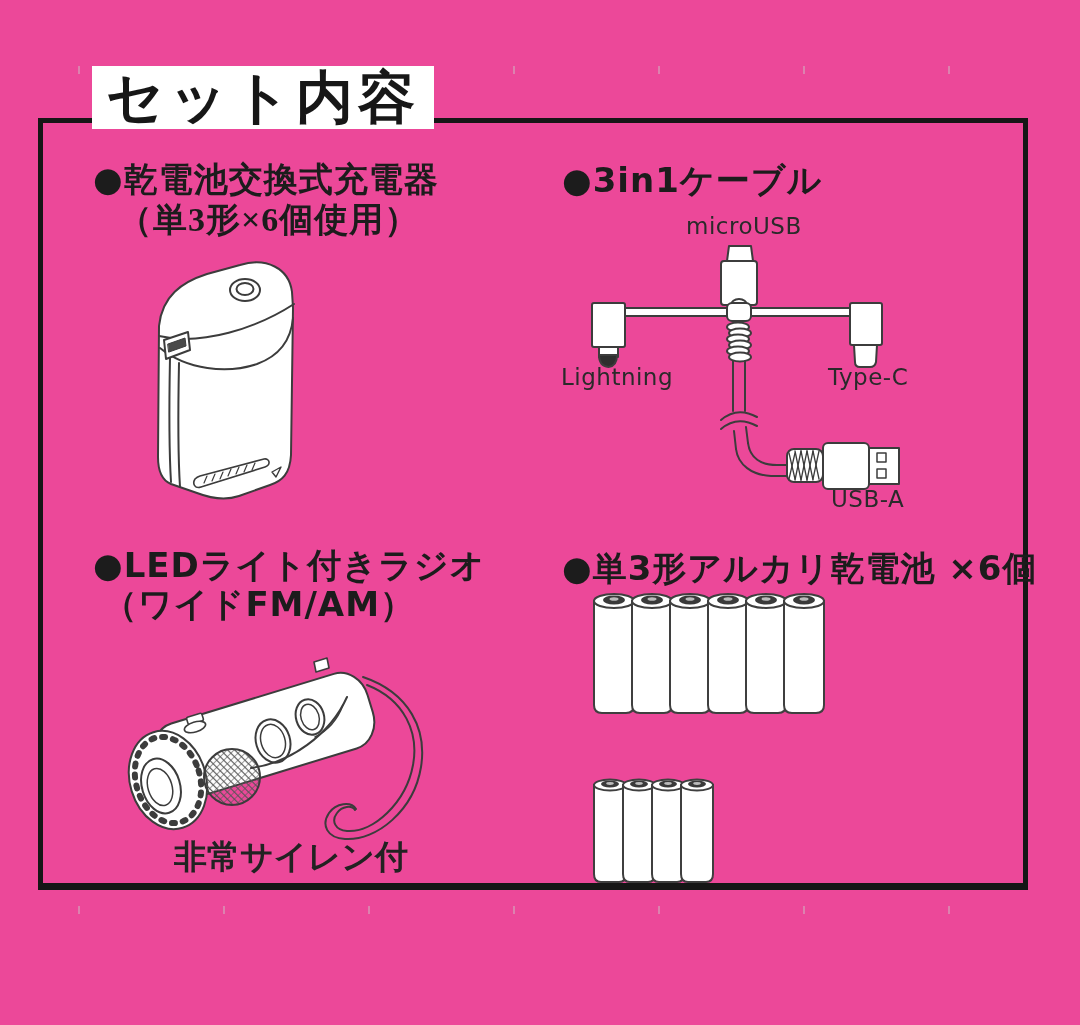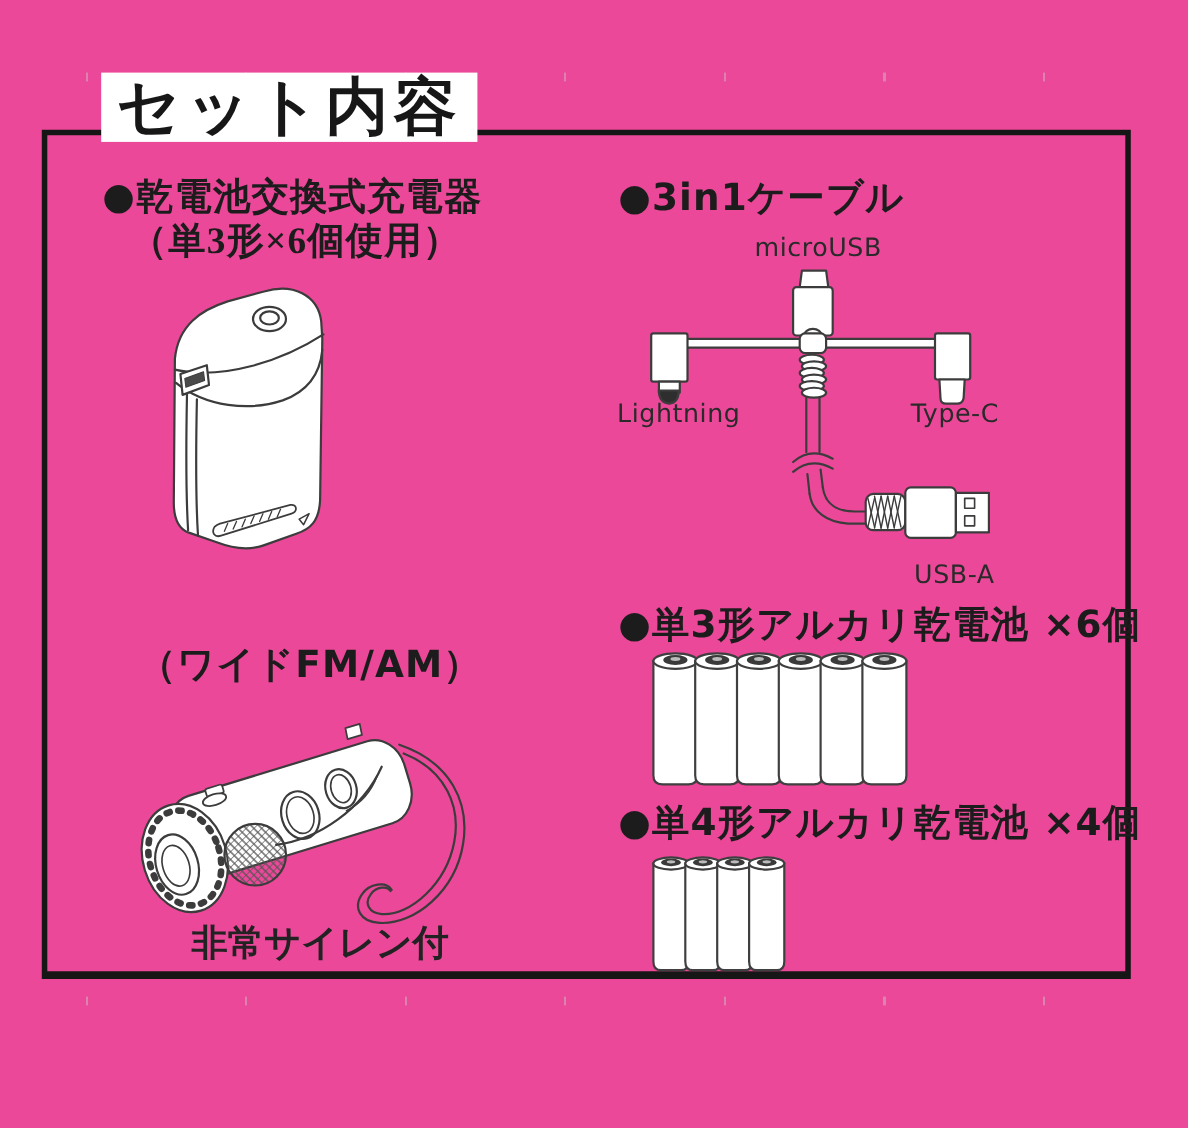"USB-A" div.conn-lbl { margin-top: 24px -> none }
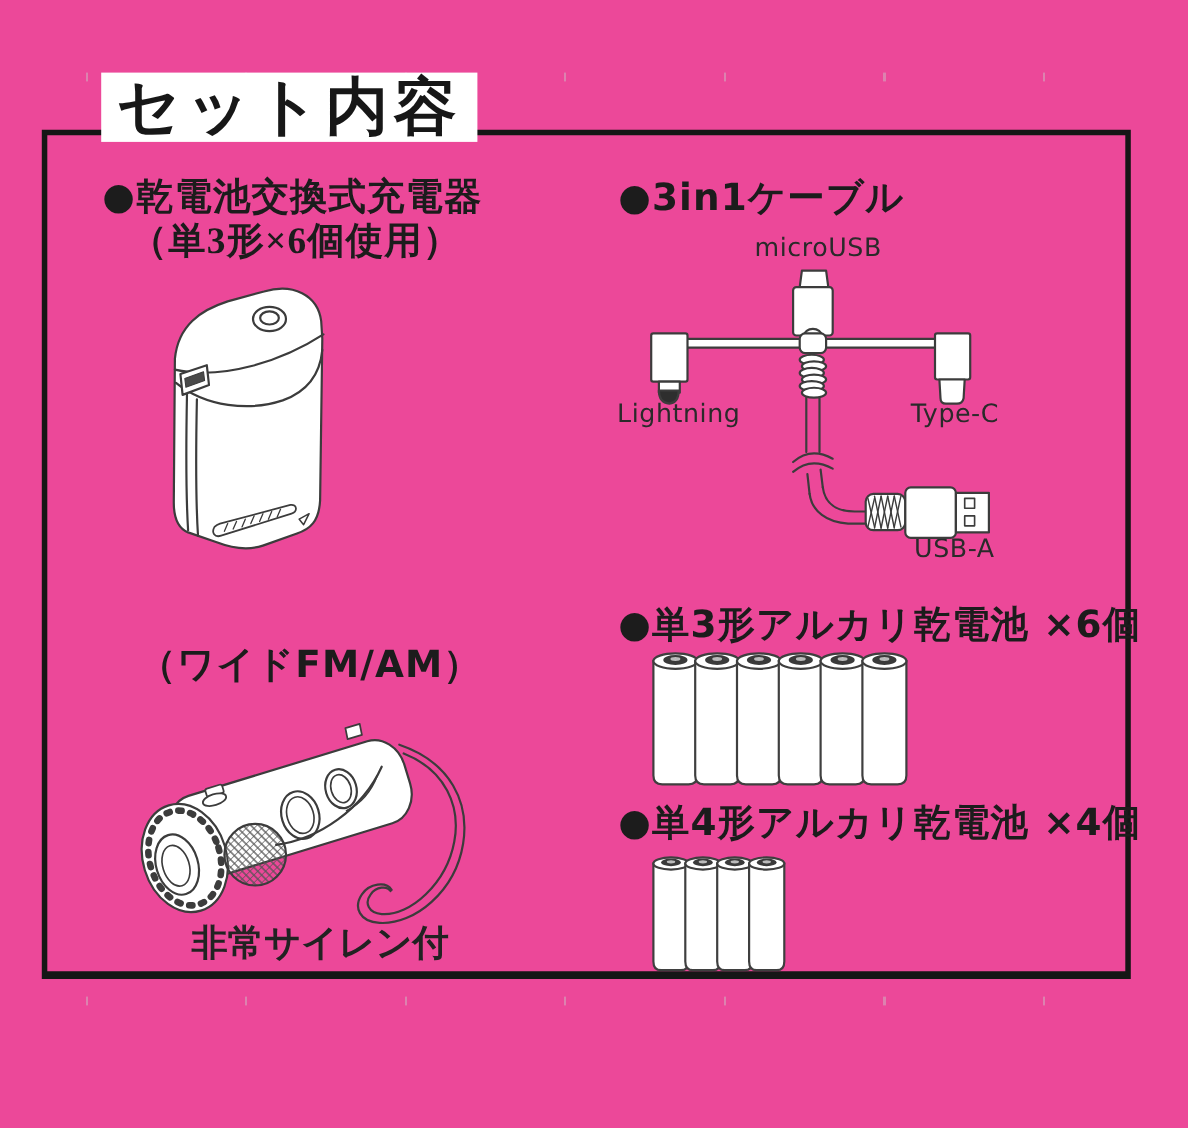"●LEDライト付きラジオ" div.lbl { html: none -> <div>●LEDライト付きラジオ</div> }
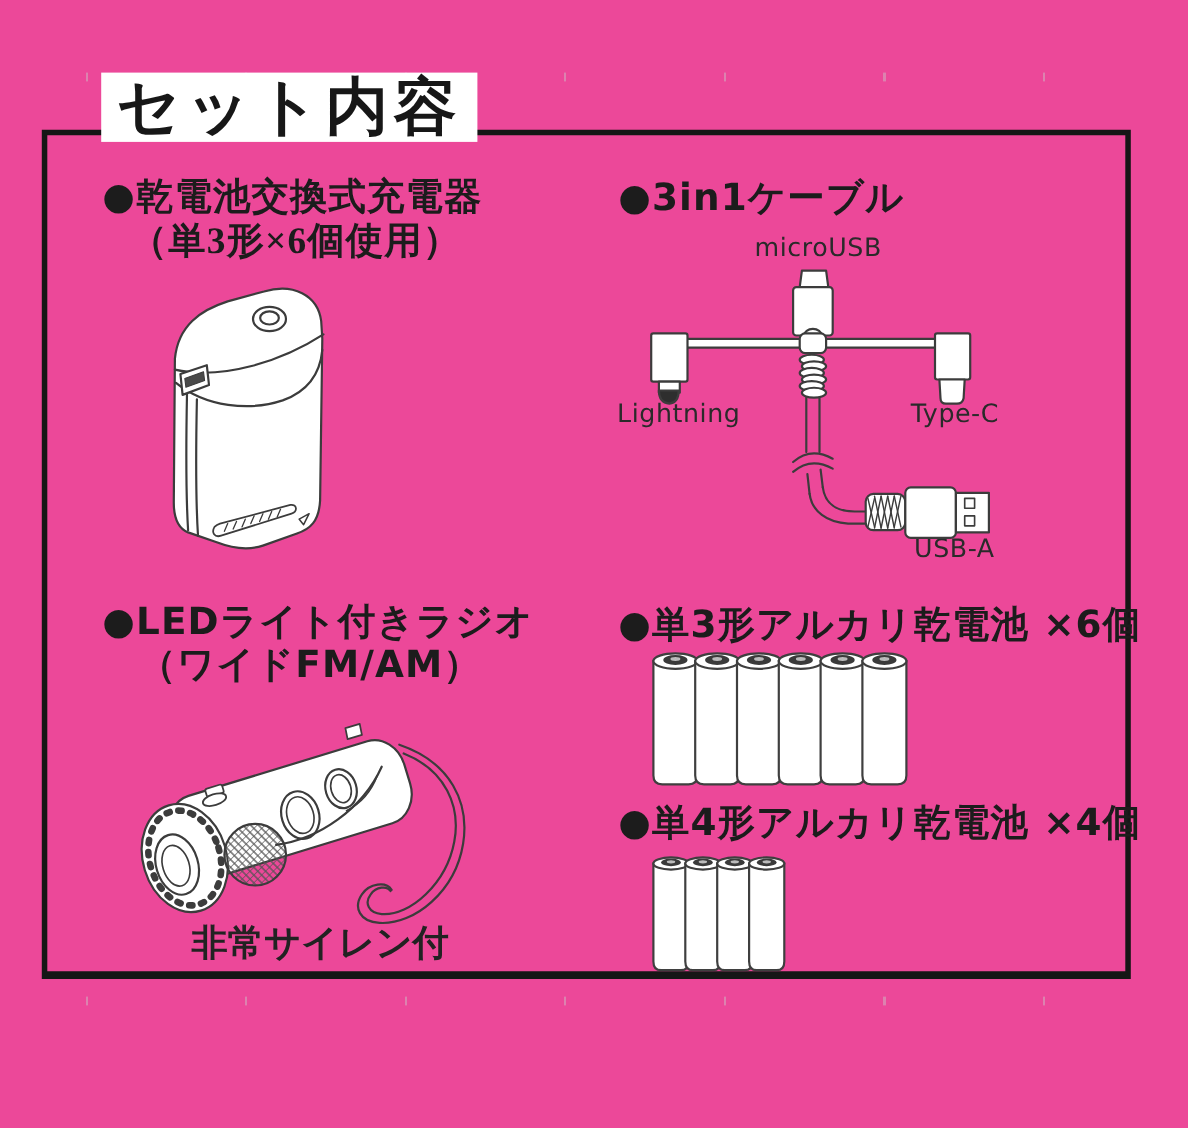"（ワイドFM/AM）" div.lbl { left: 126px -> 103px }
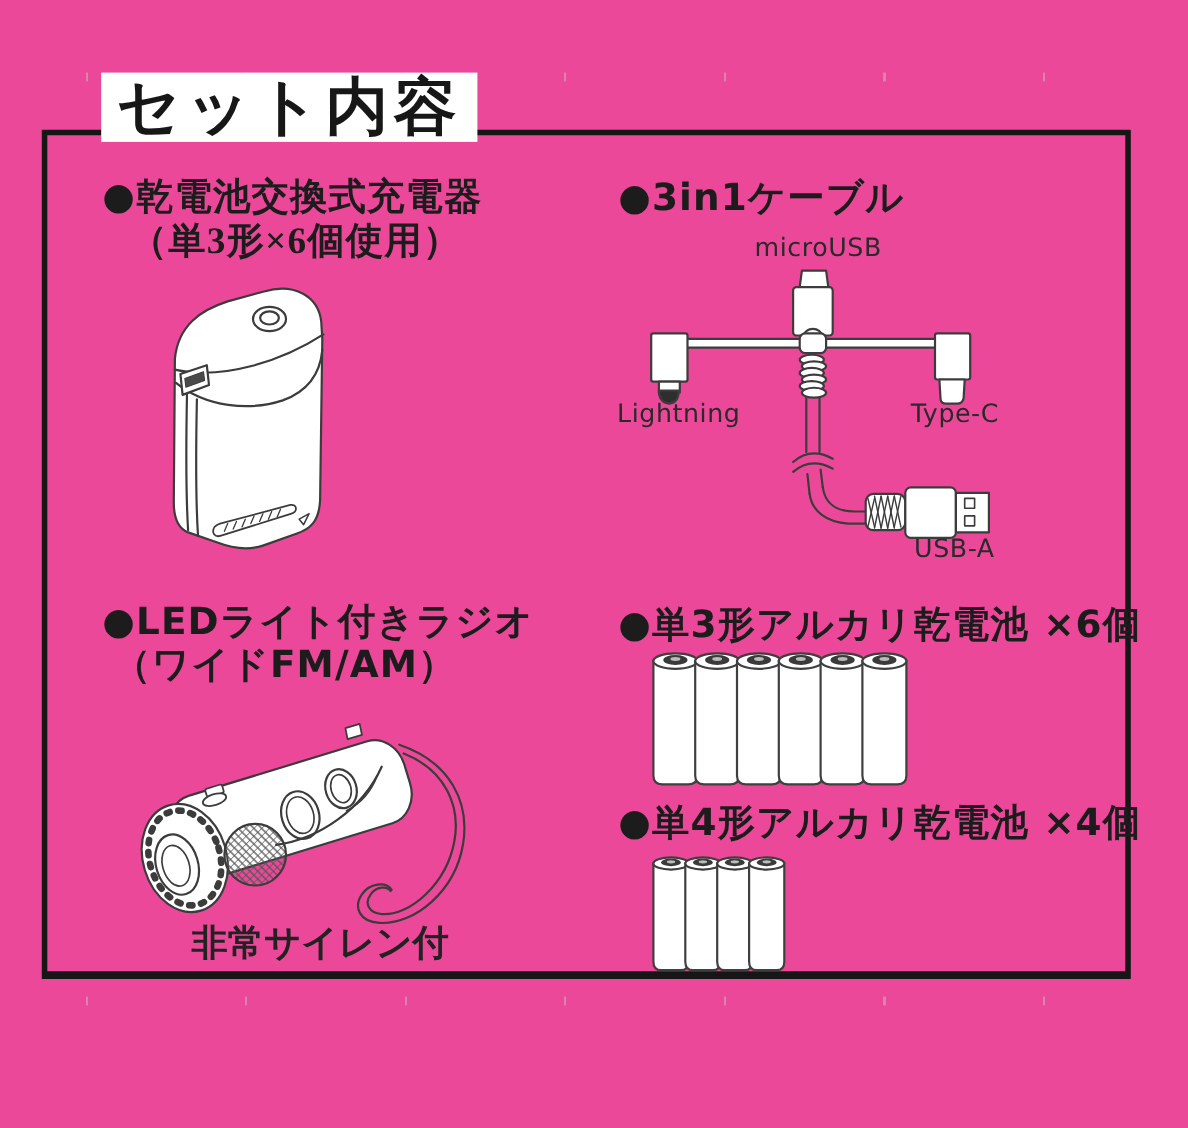"●単4形アルカリ乾電池 ×4個" div.lbl { html: <div>●単4形アルカリ乾電池 ×4個</div> -> none }
